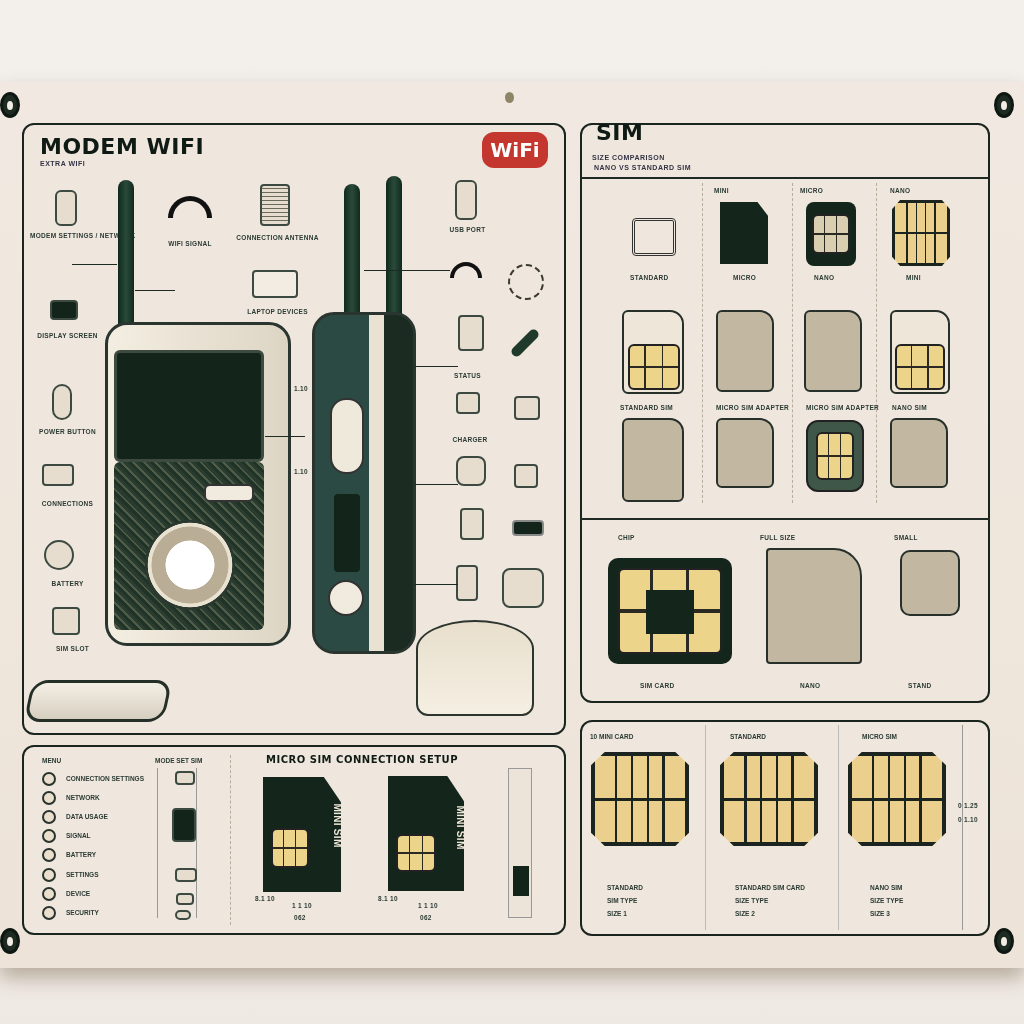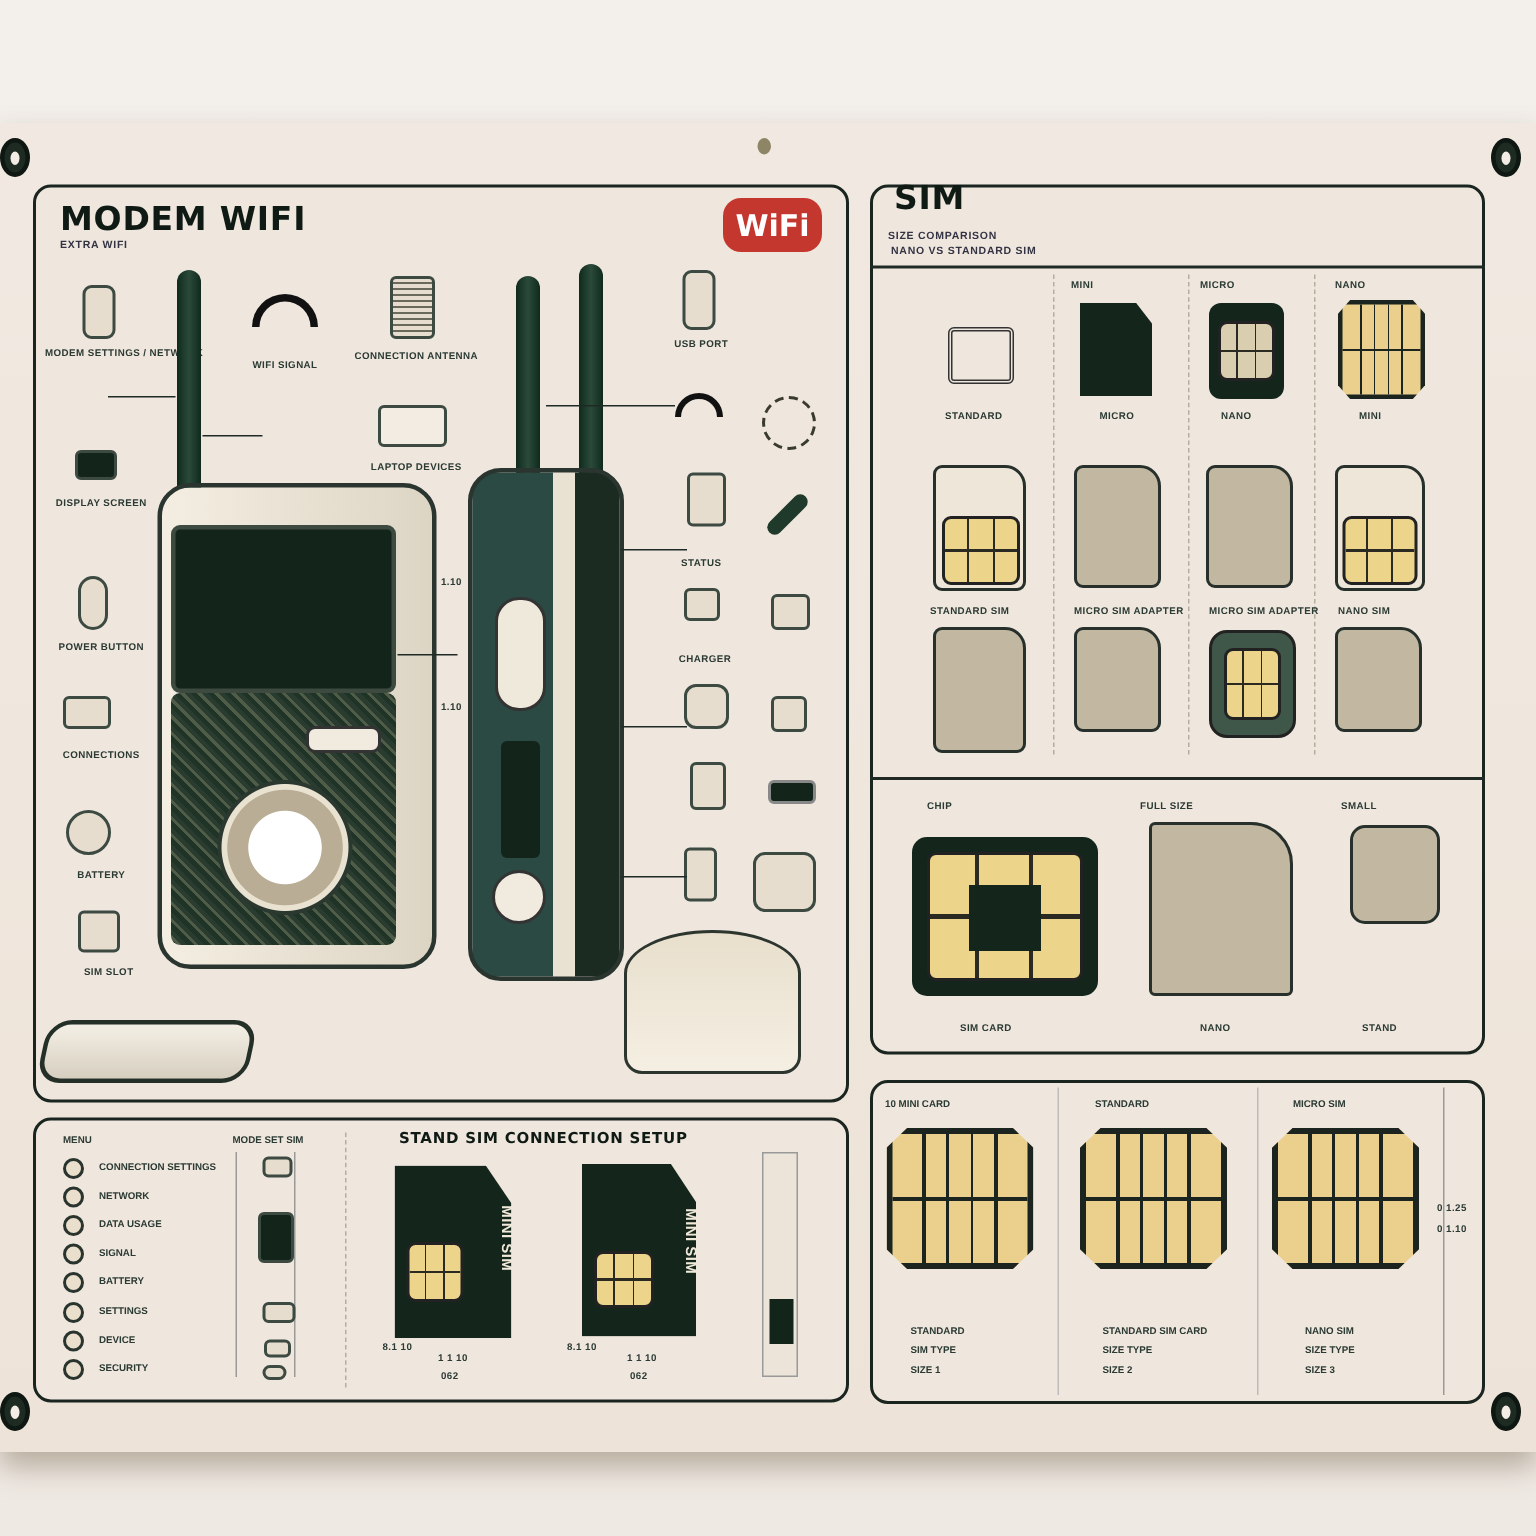"STAND SIM CONNECTION SETUP" div.title { text: STAND -> MICRO }
